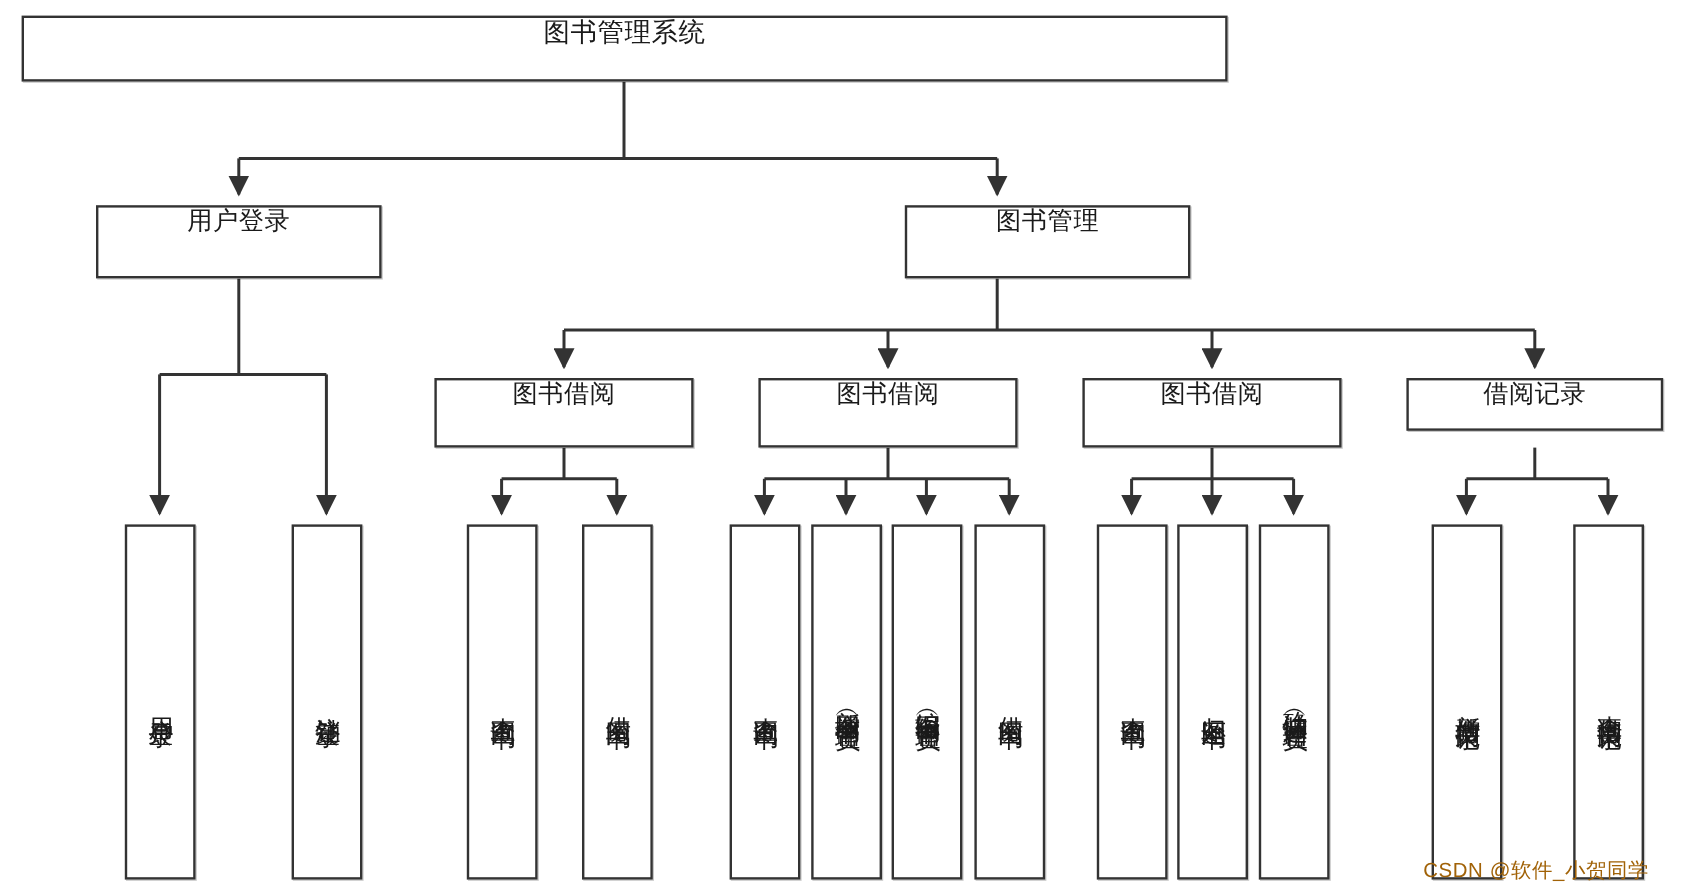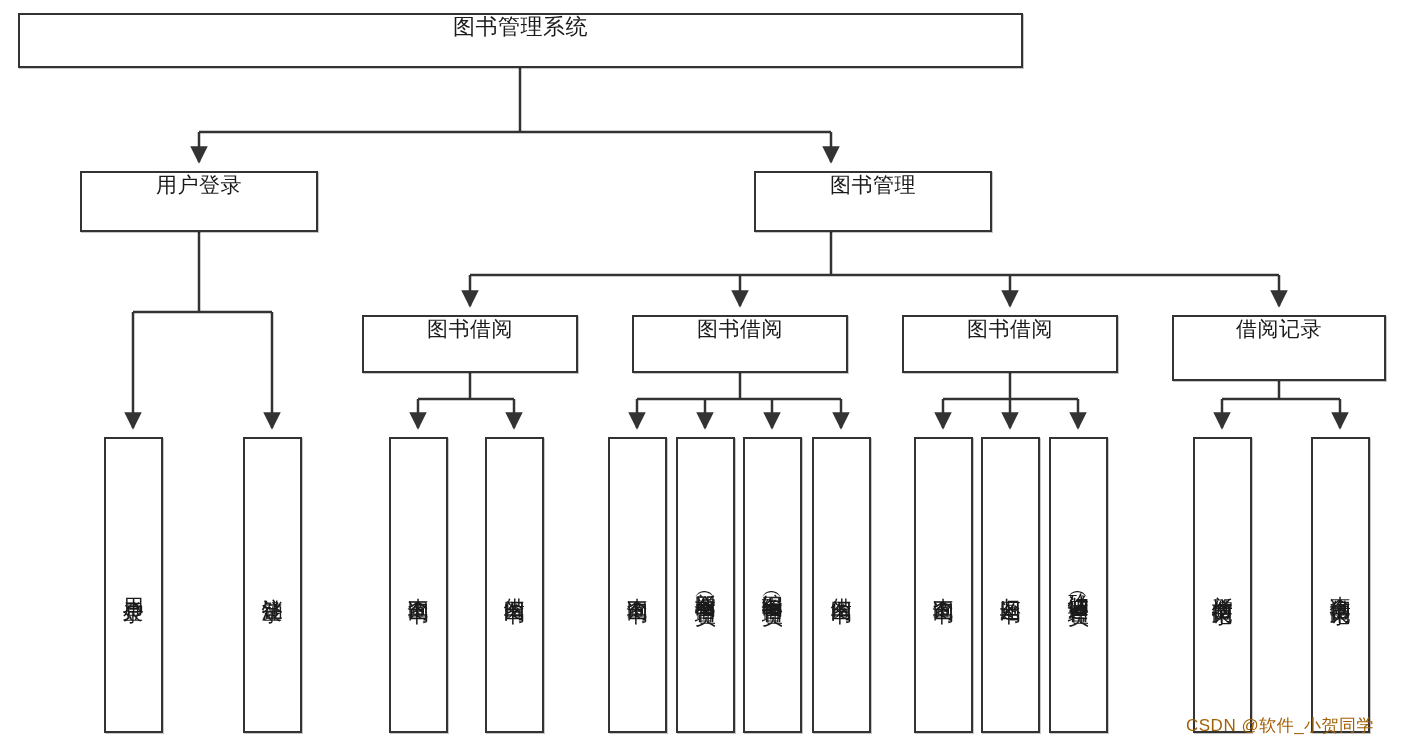"借阅记录" div.node { height: 66px -> 44px }
